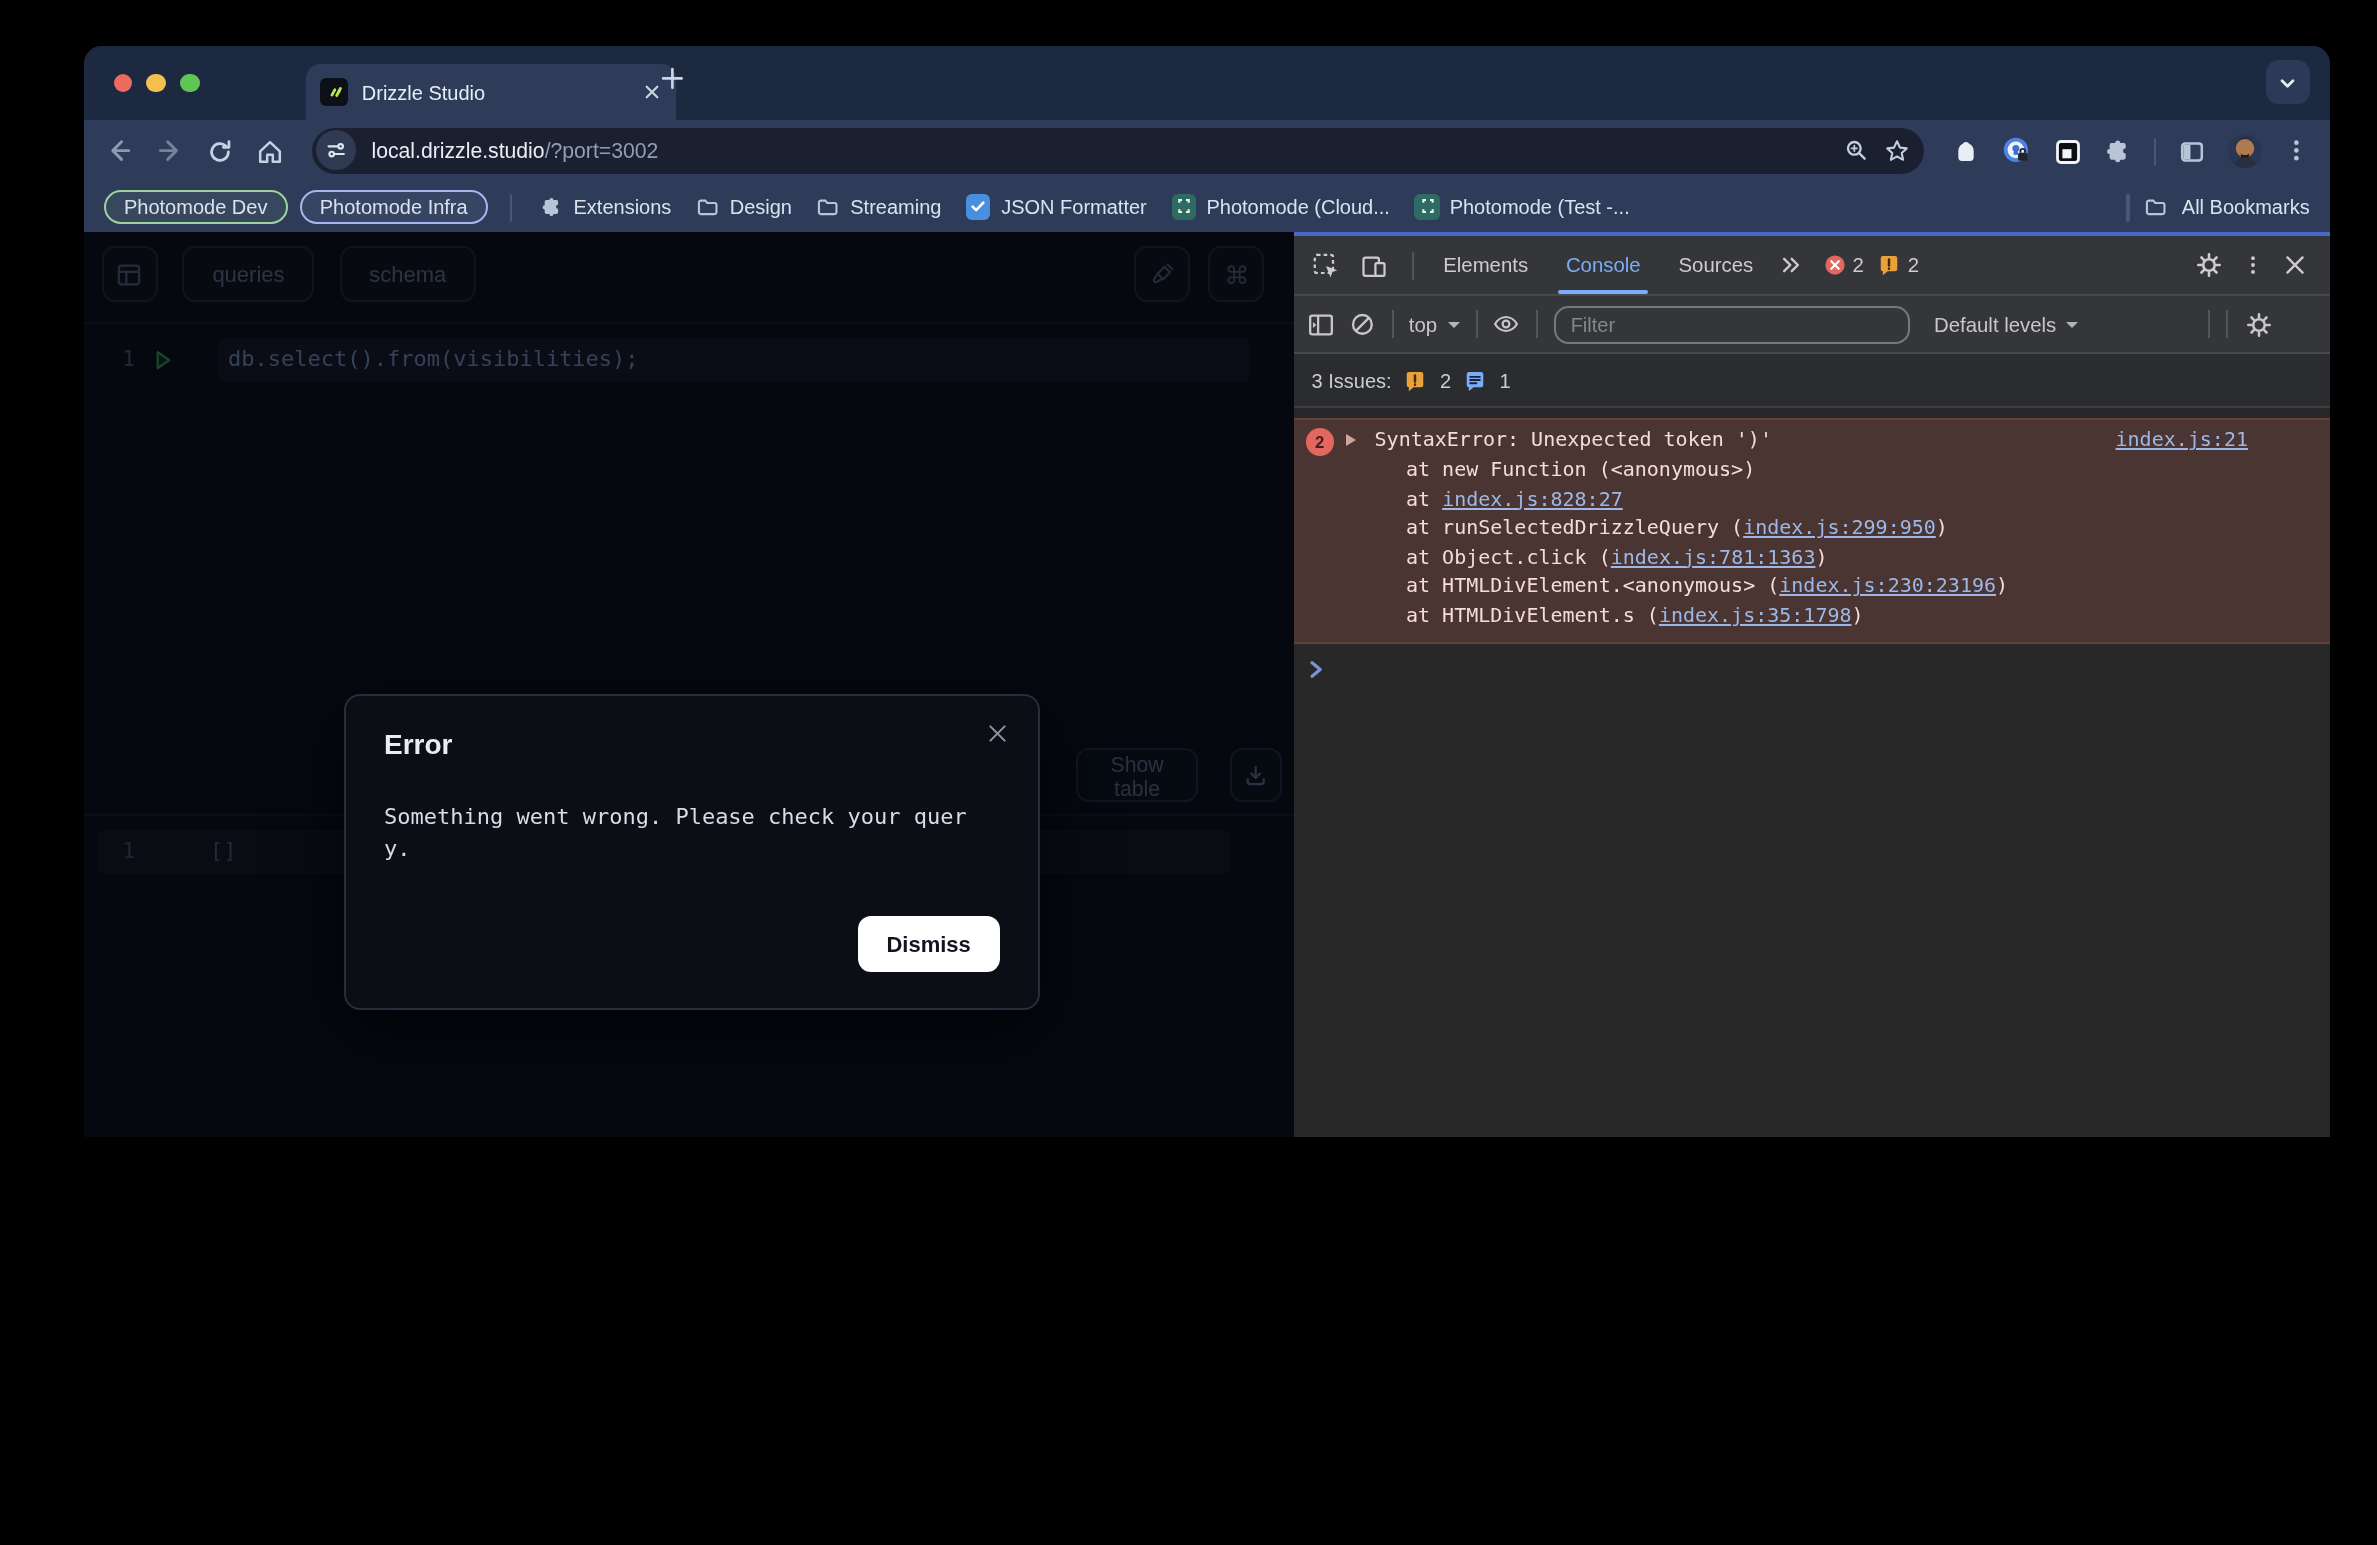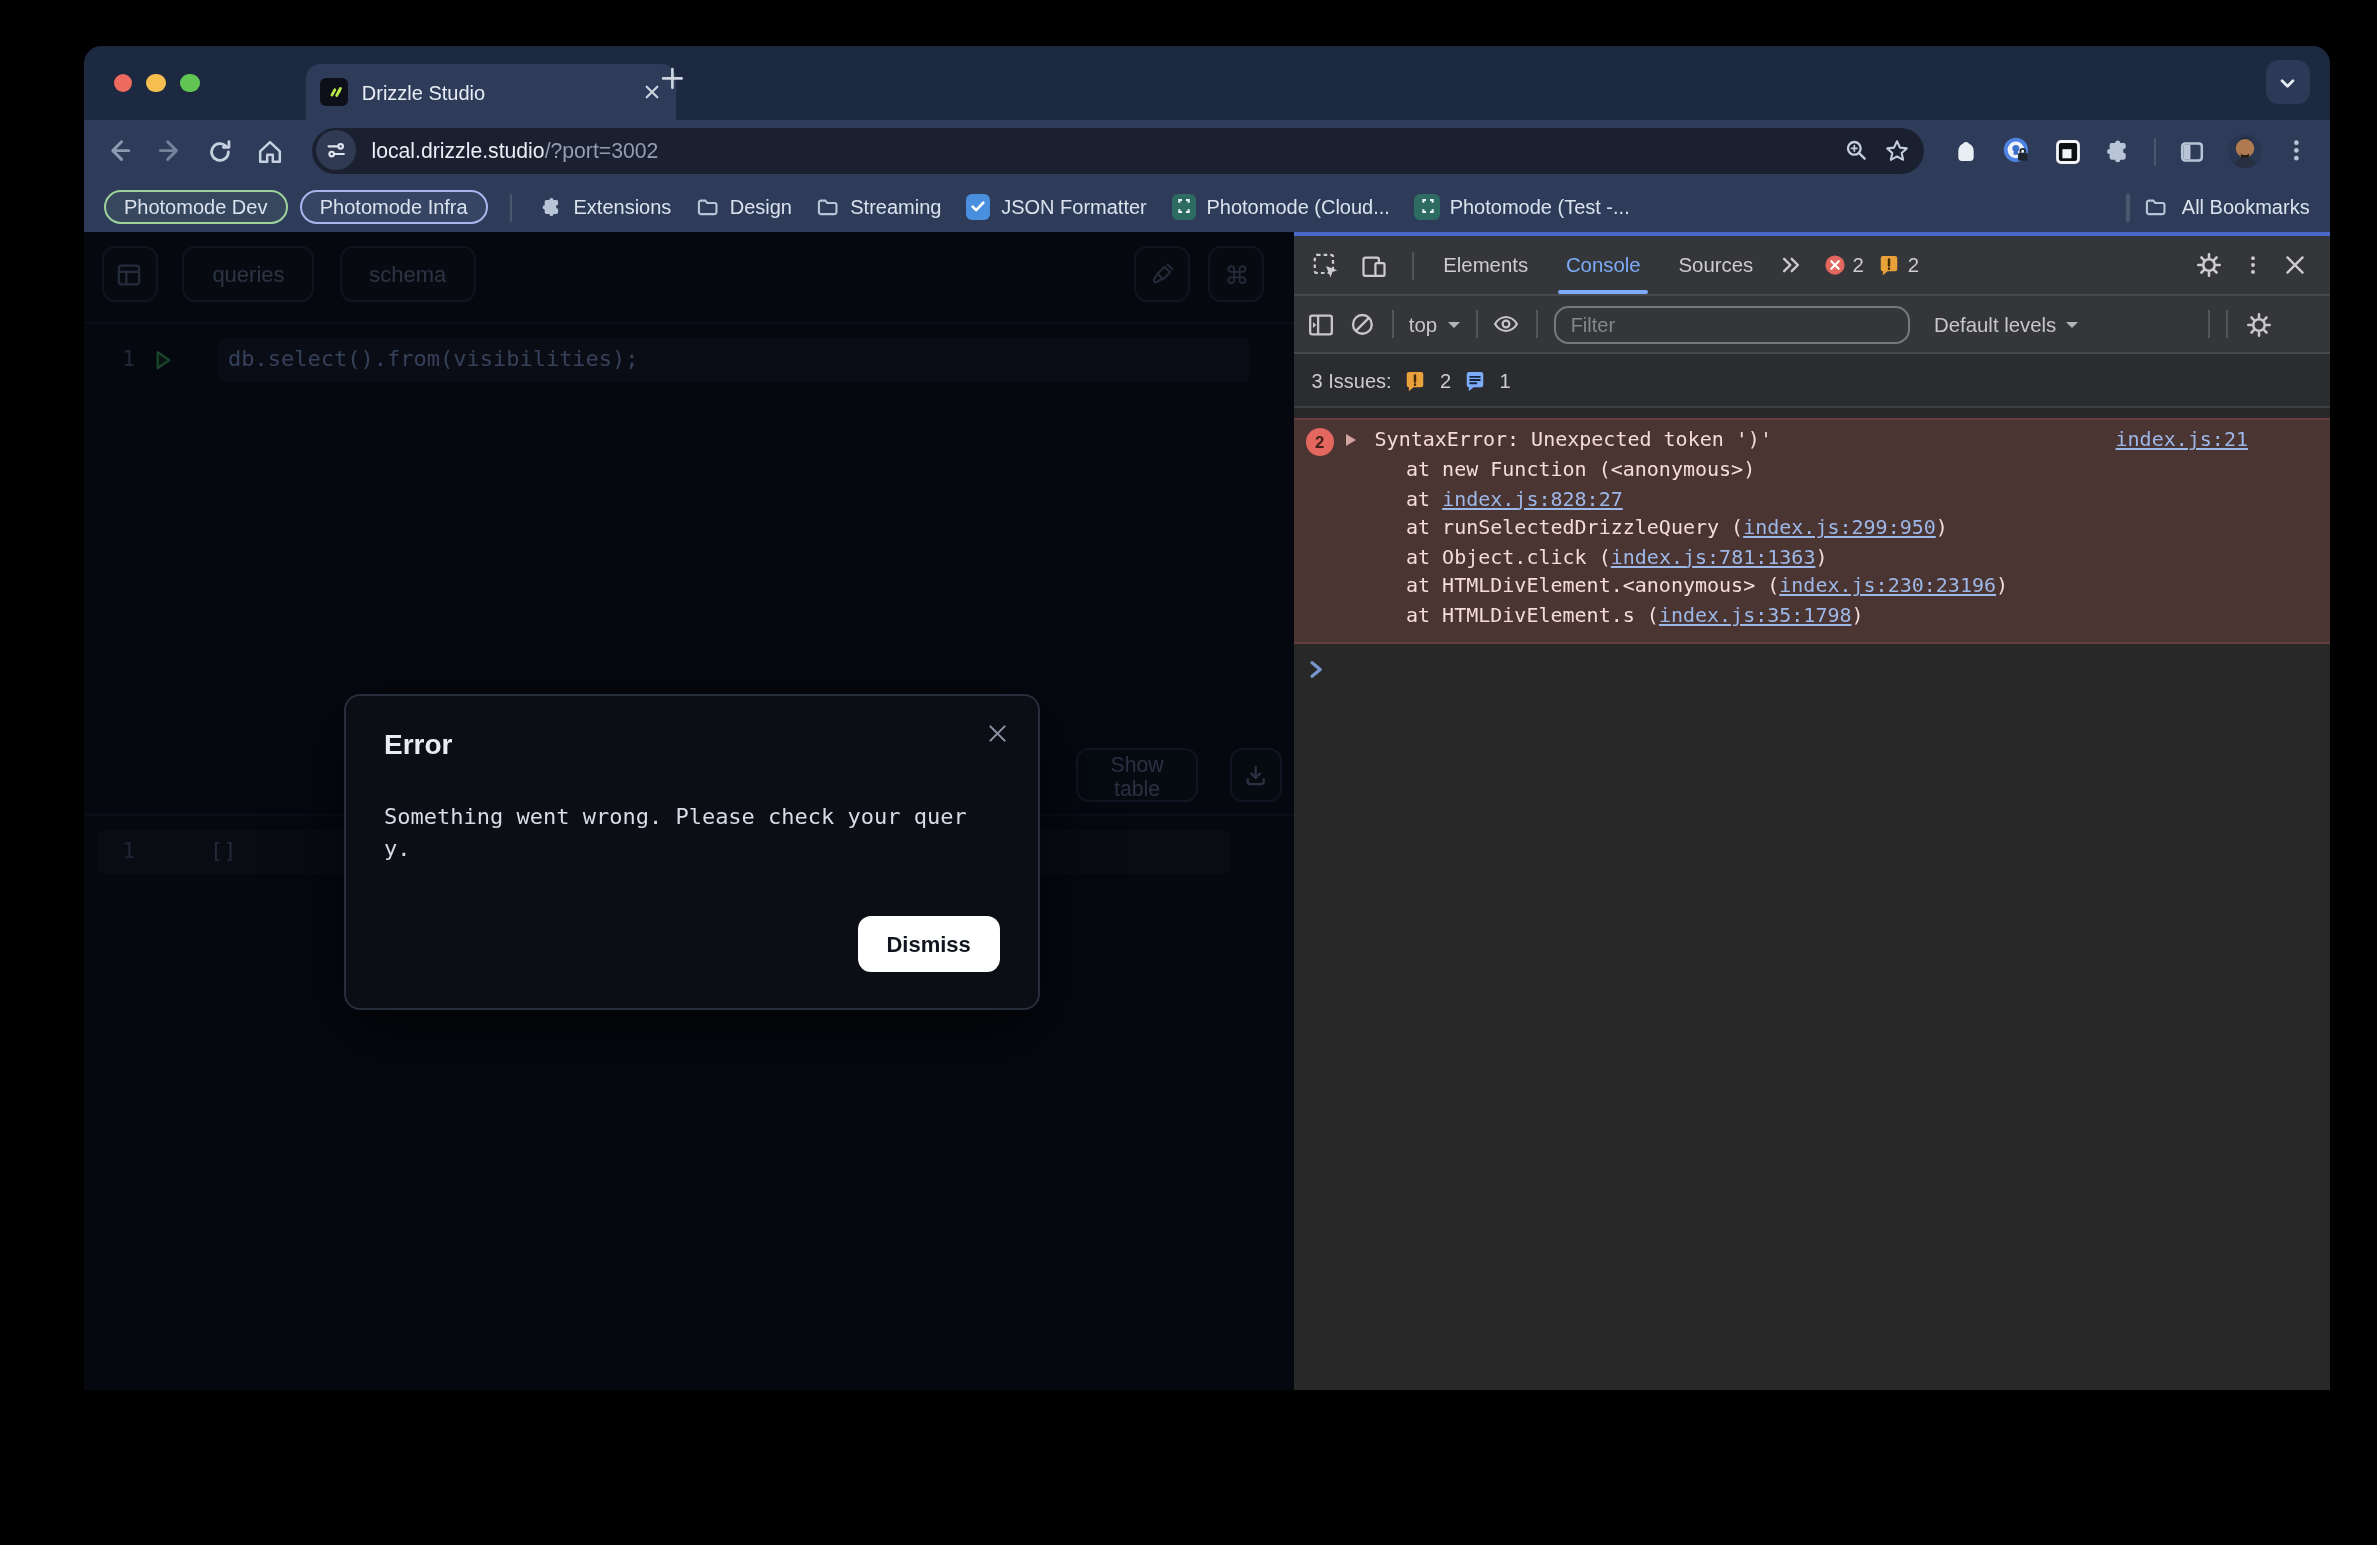"Drizzle Studio" .stage { height: 1390px -> 1137px }
